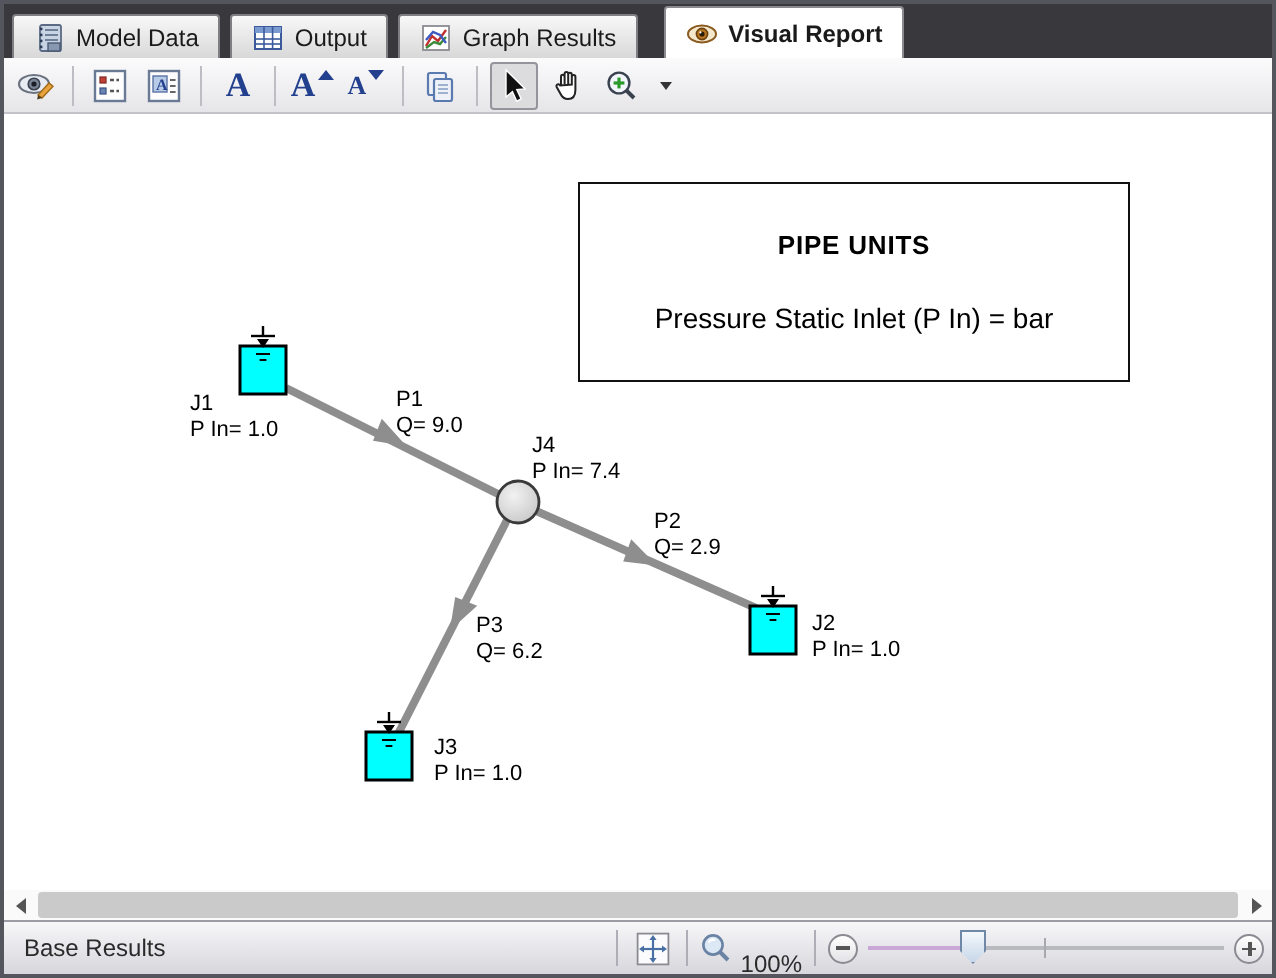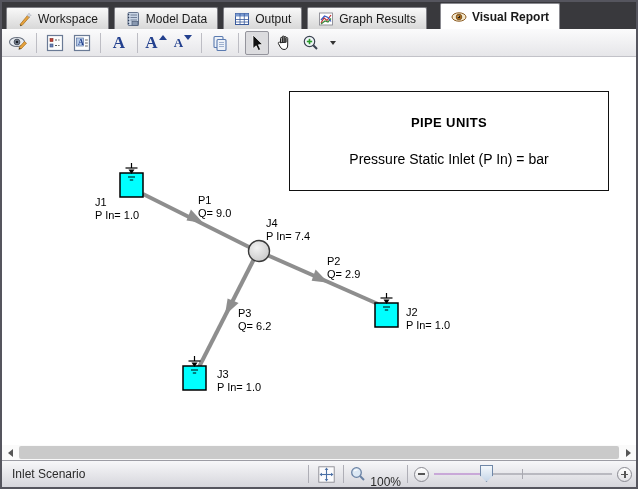"Workspace" div.tab { html: <div> <svg> <path></path> <path></path> <path></path> </svg> <span>Workspace</span> </div> -> none }
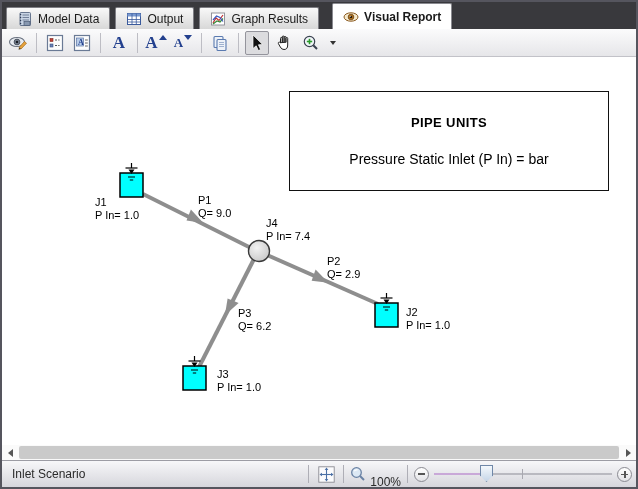"PIPE UNITS" .legend { width: 320px -> 276px }
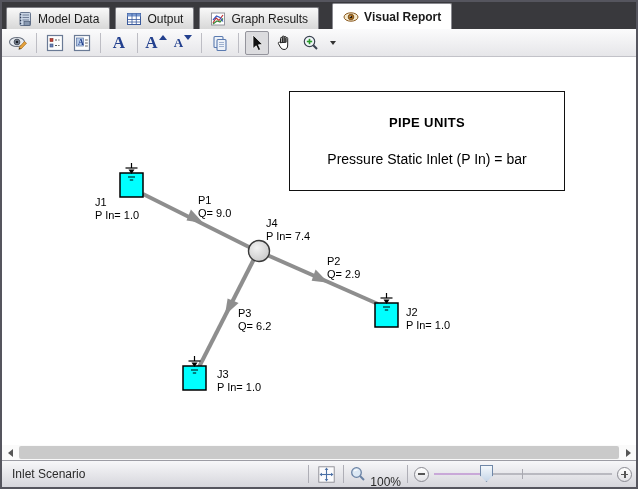"Inlet Scenario" span.scenario { text: Inlet Scenario -> Base Results }
